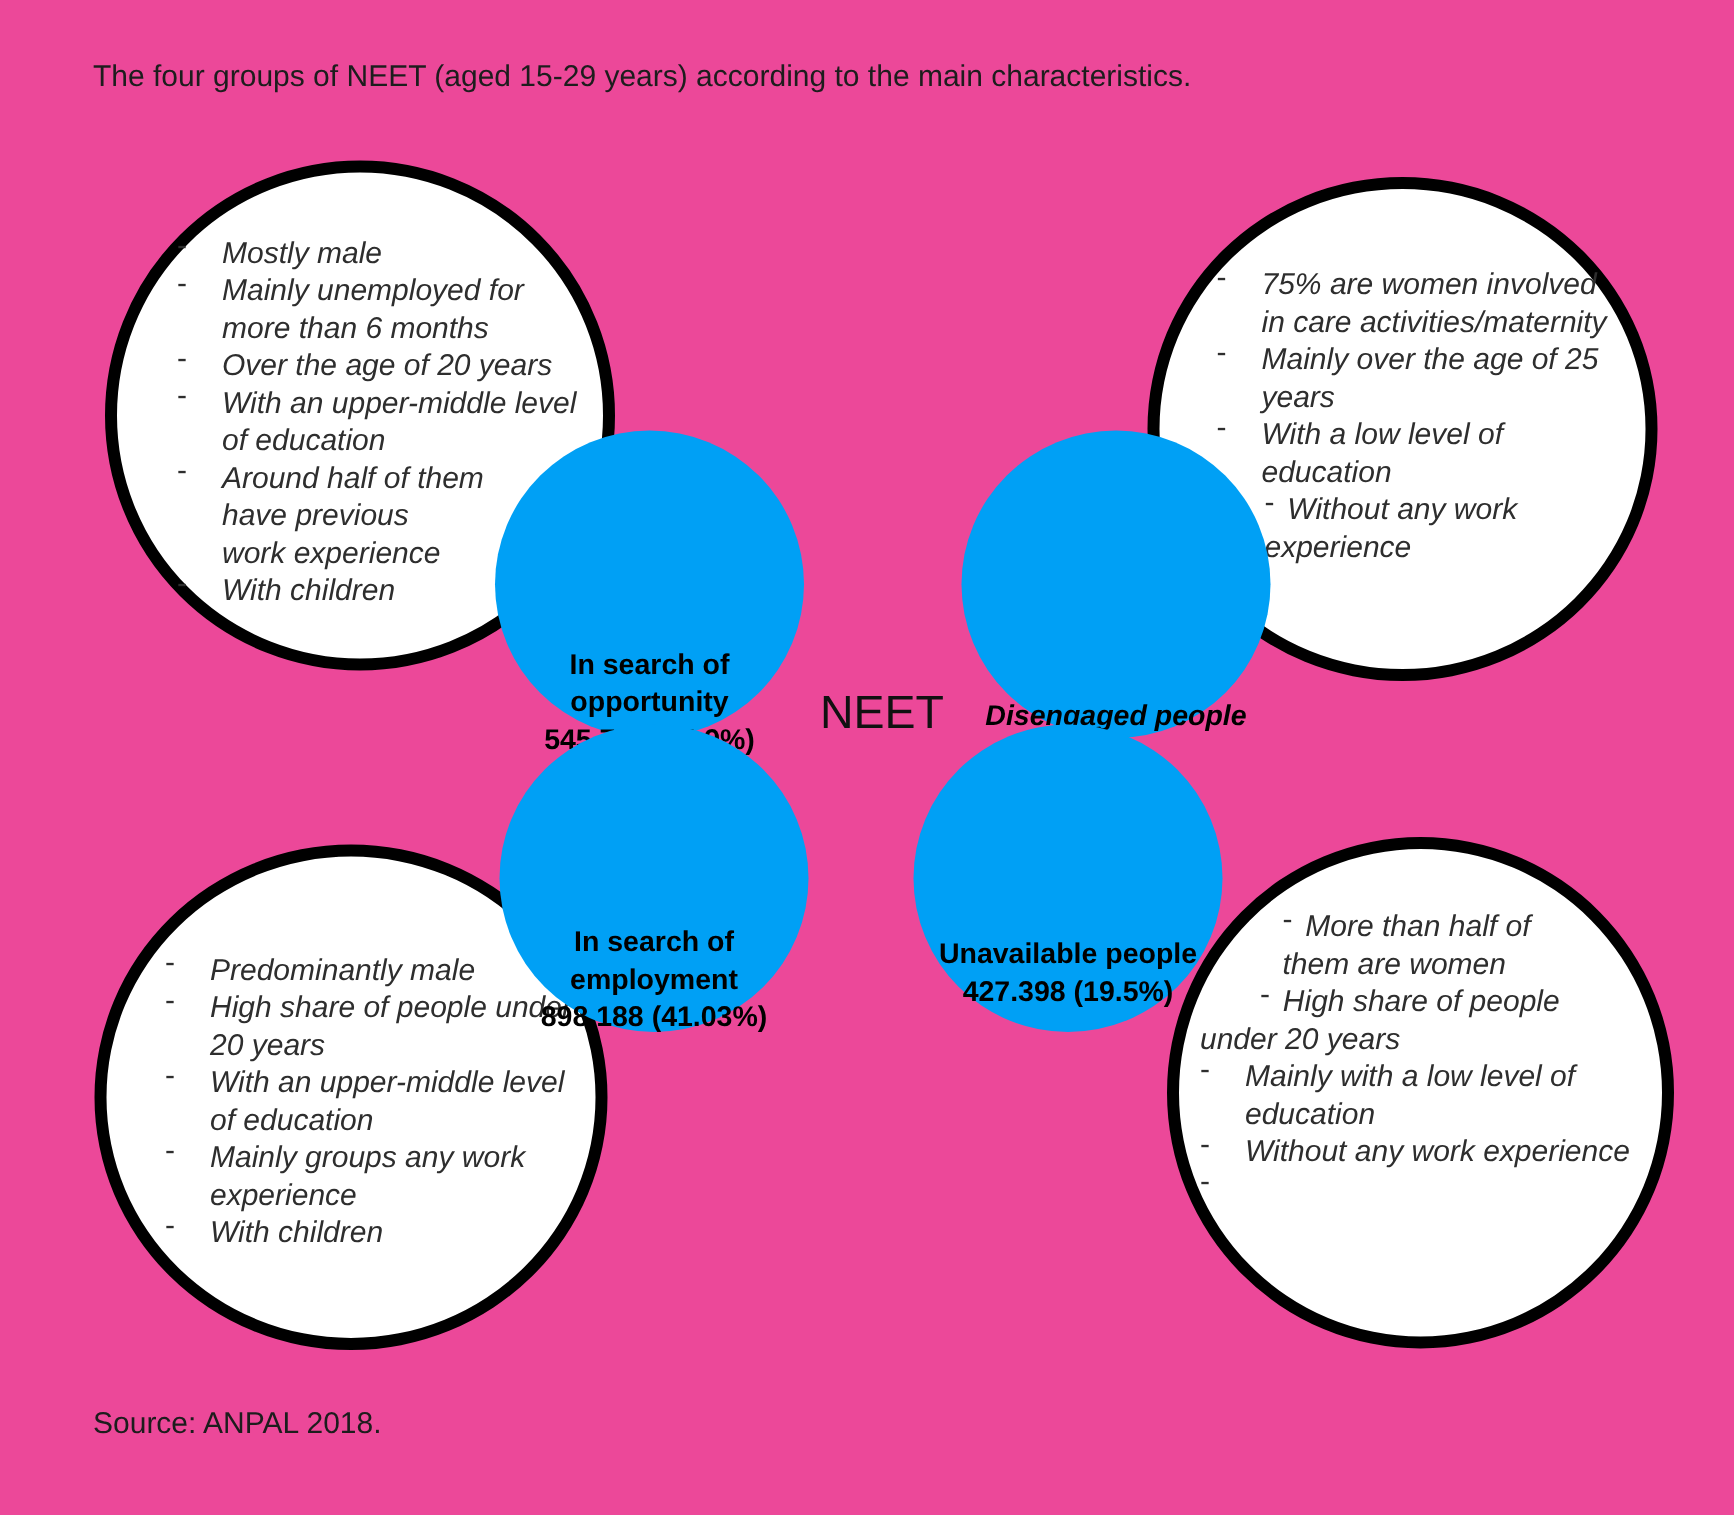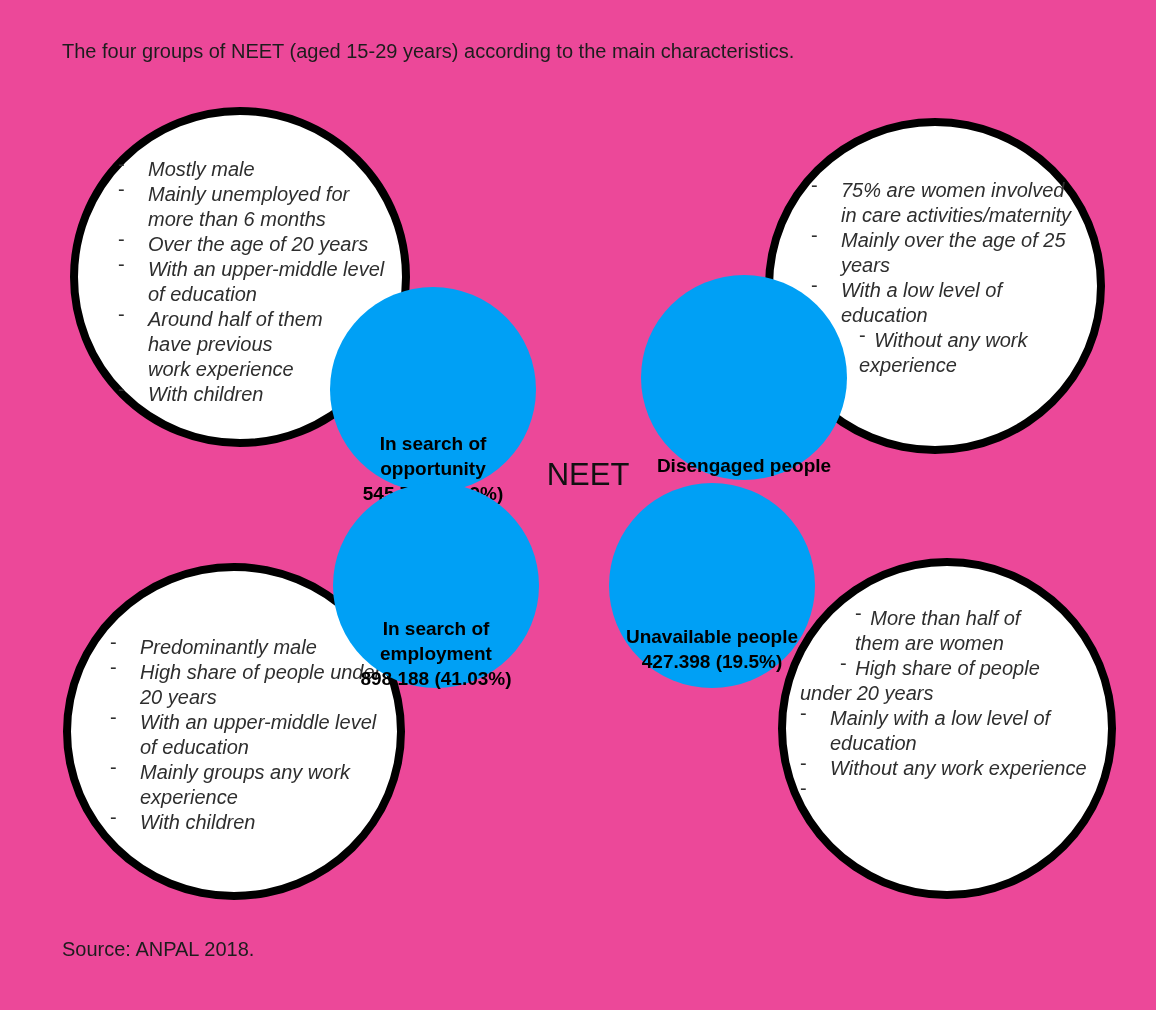"- Without any work" .bullet.v-sub { margin-left: 48px -> 32px }
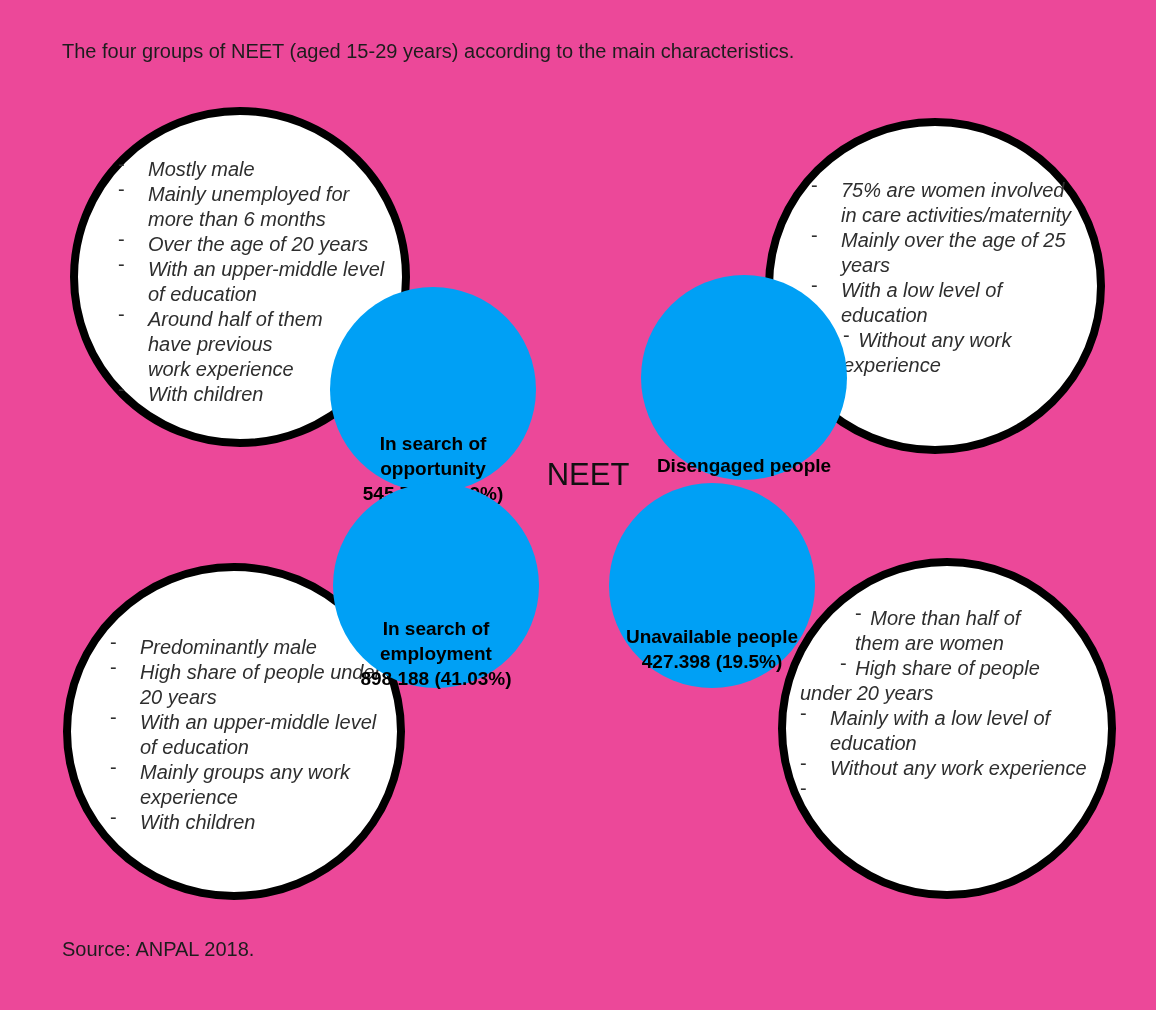"Disengaged people" .bcircle.tr { font-style: none -> italic; top: 275px -> 287px }
